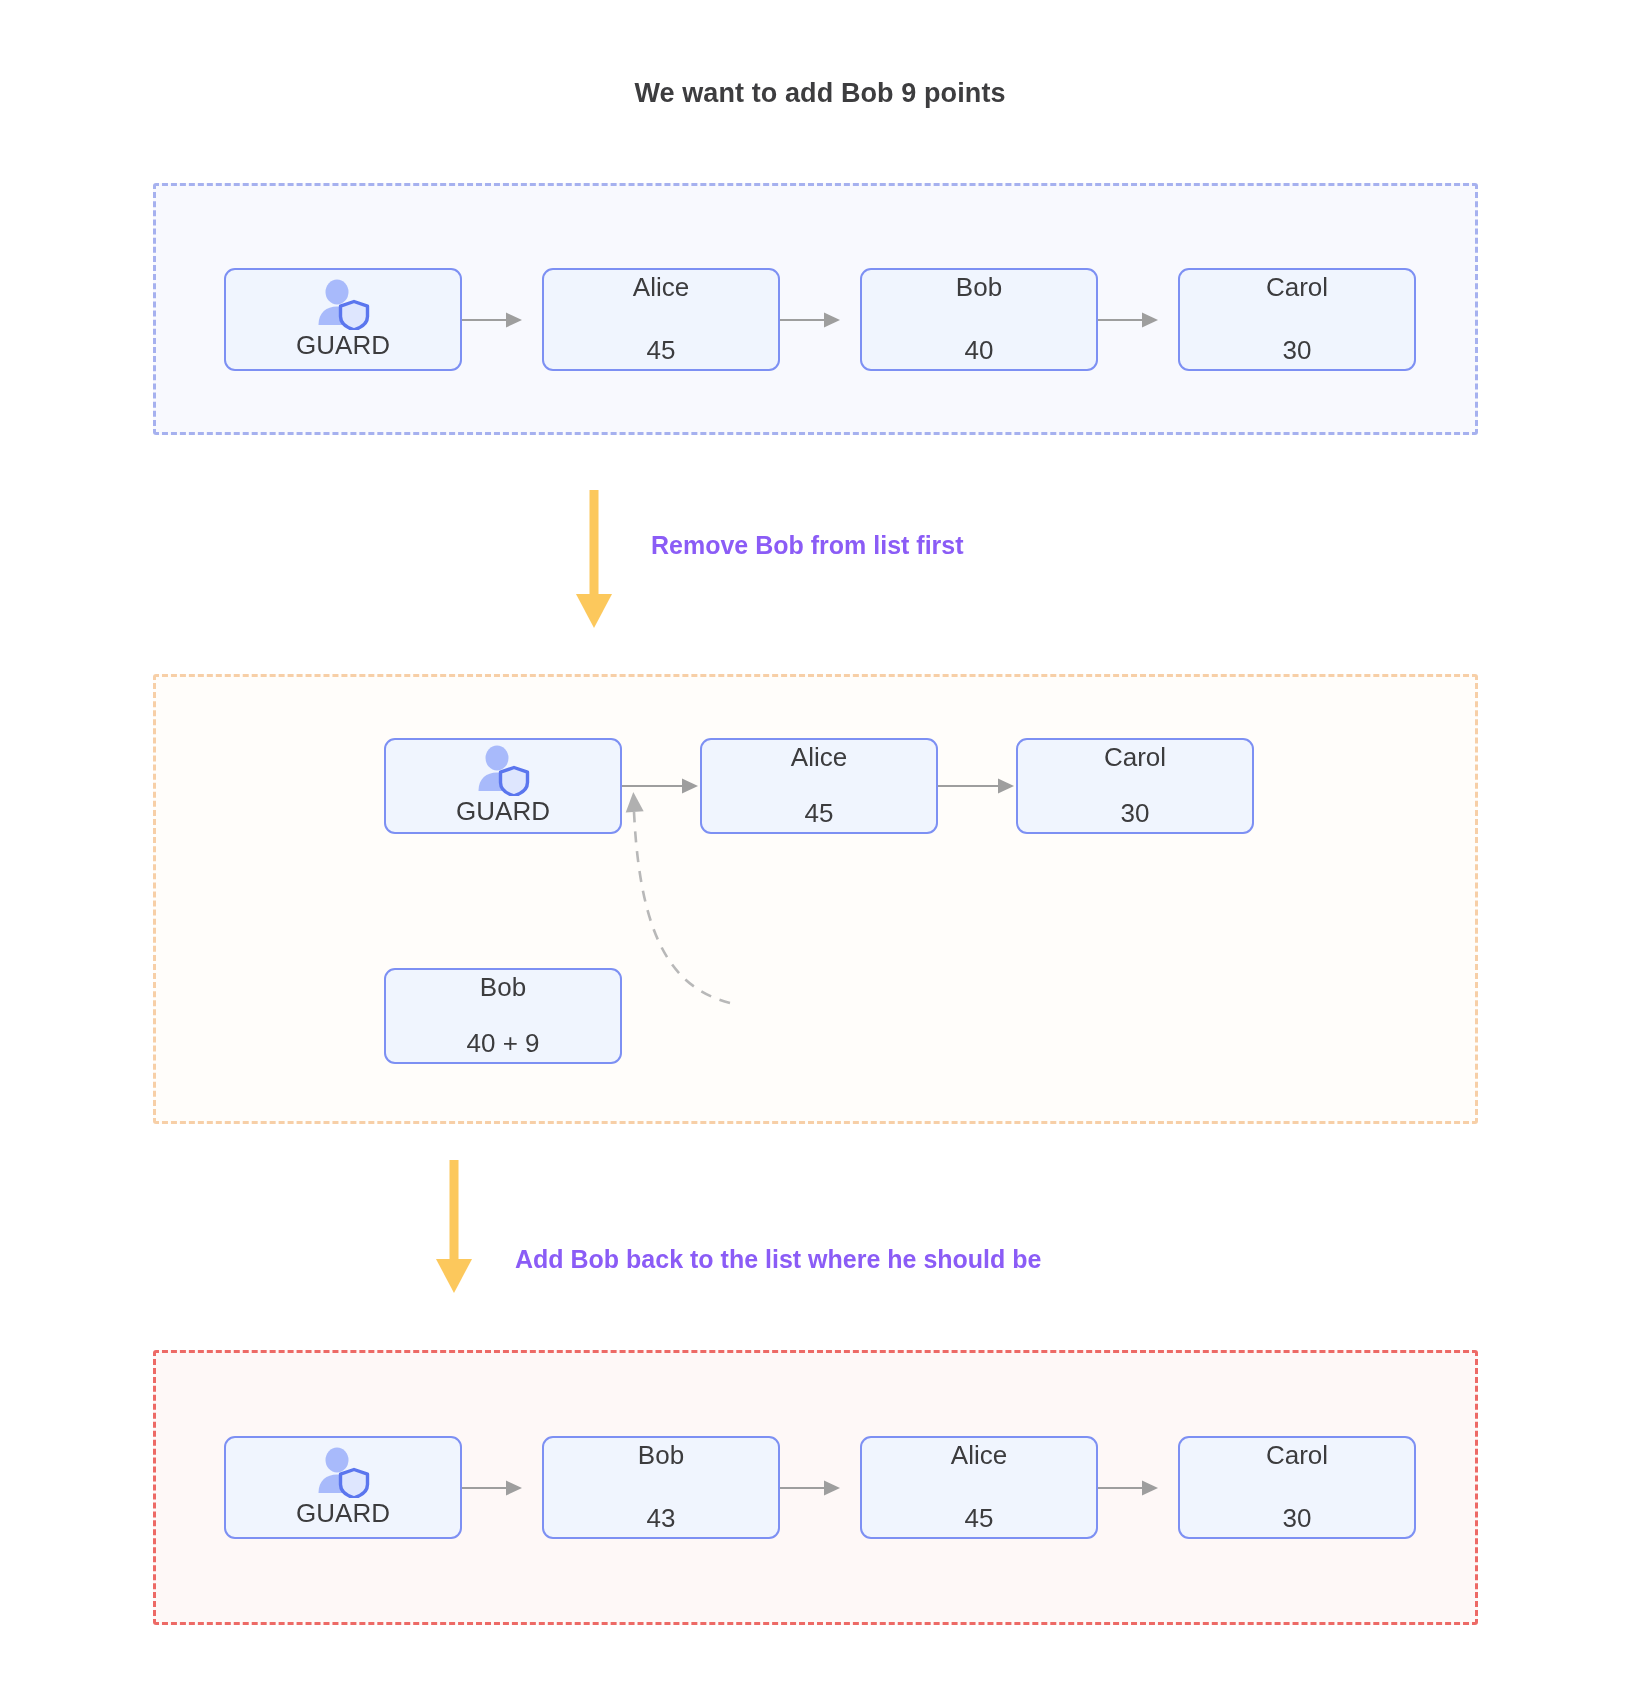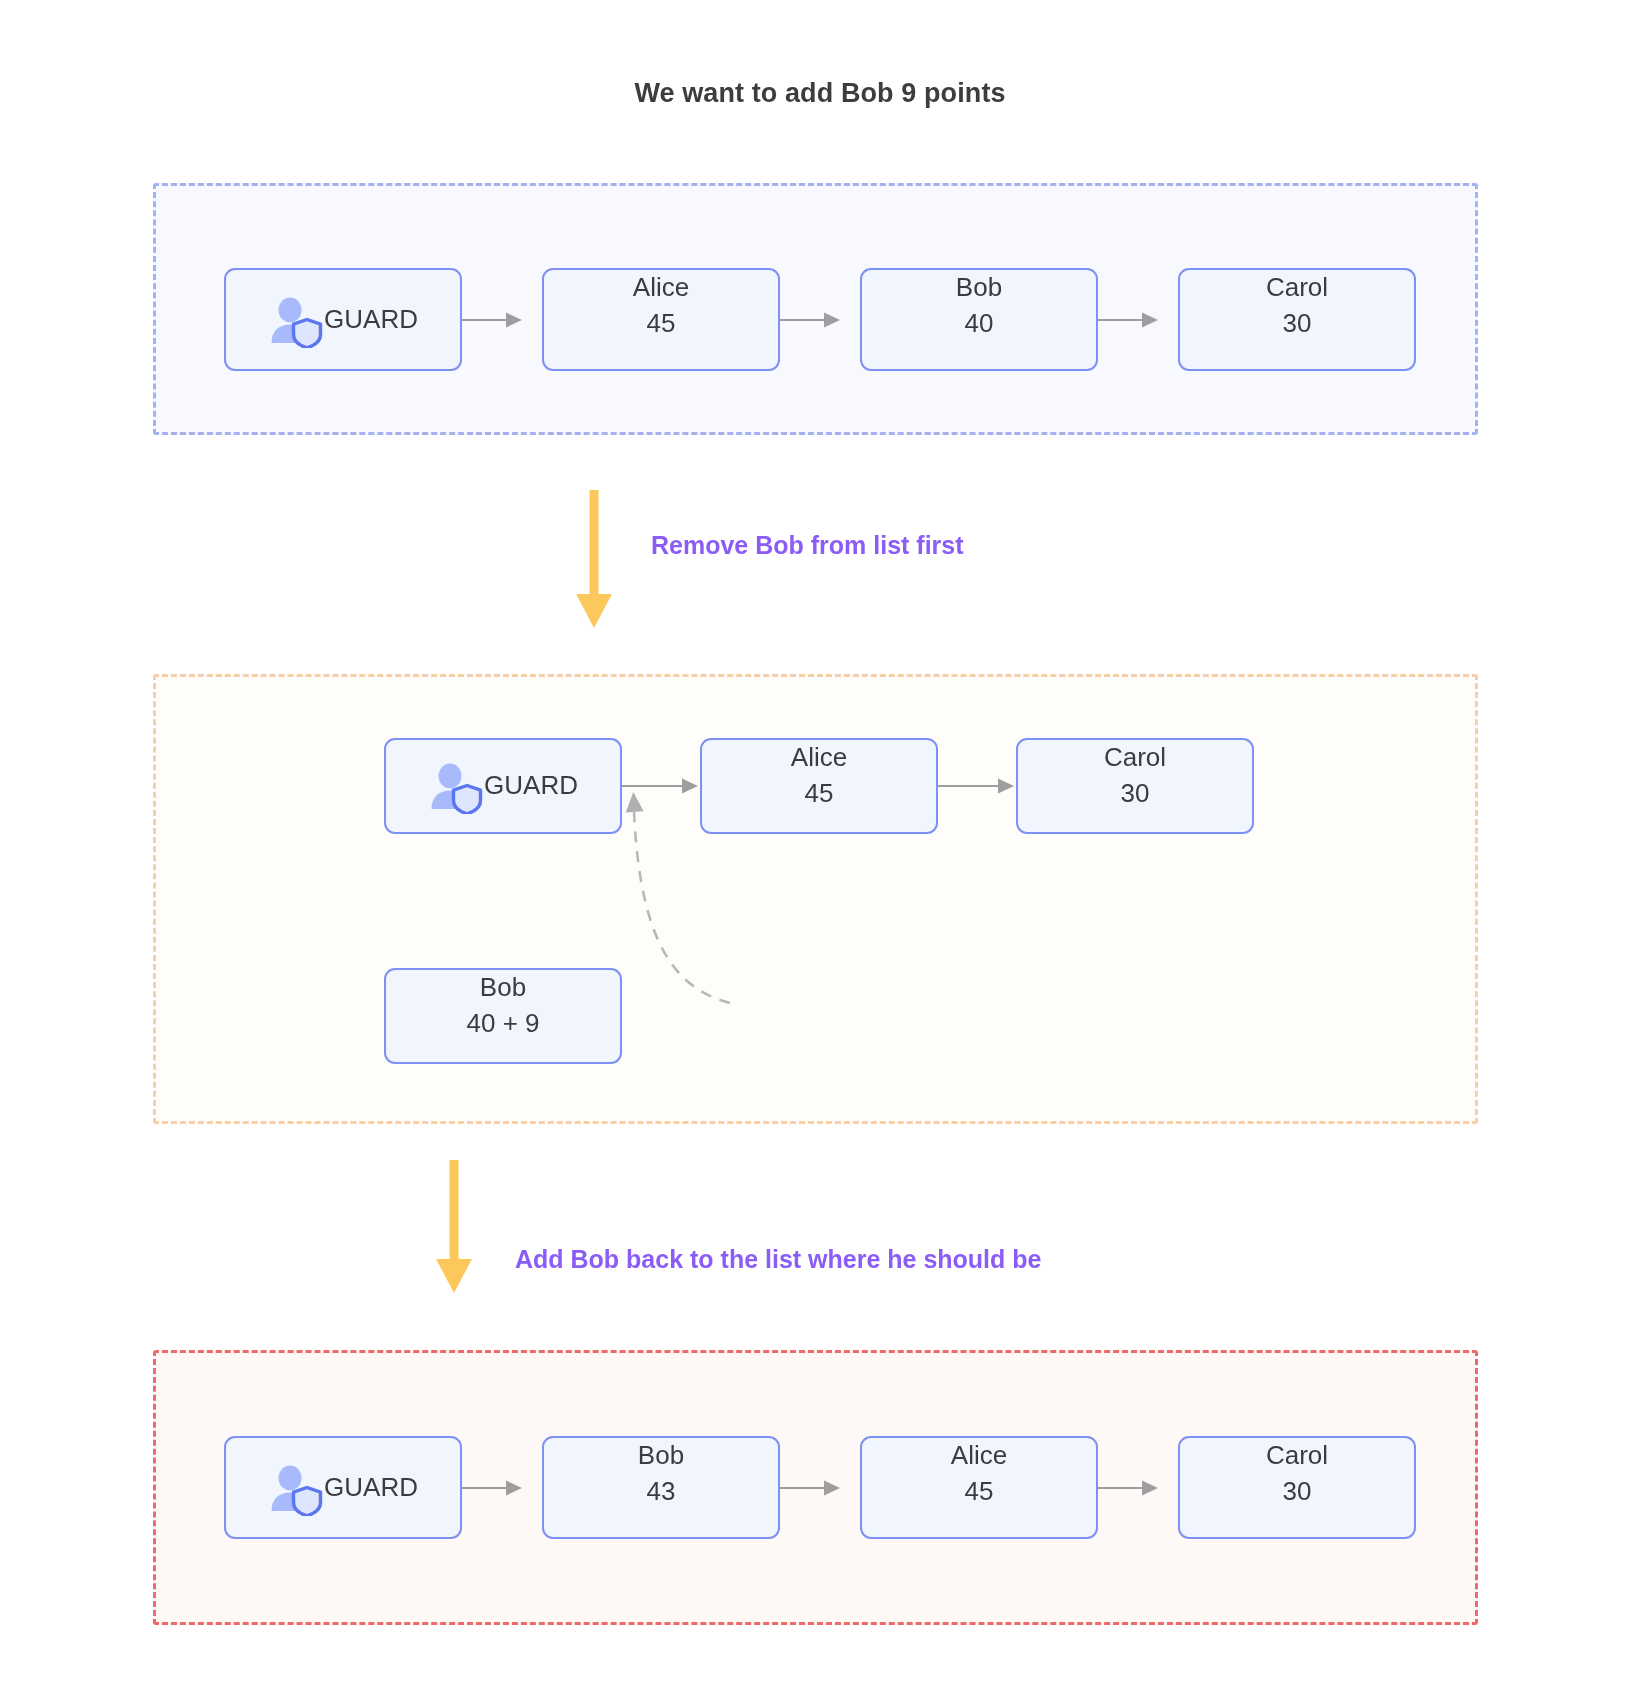"Alice" .node { justify-content: flex-start -> space-between }
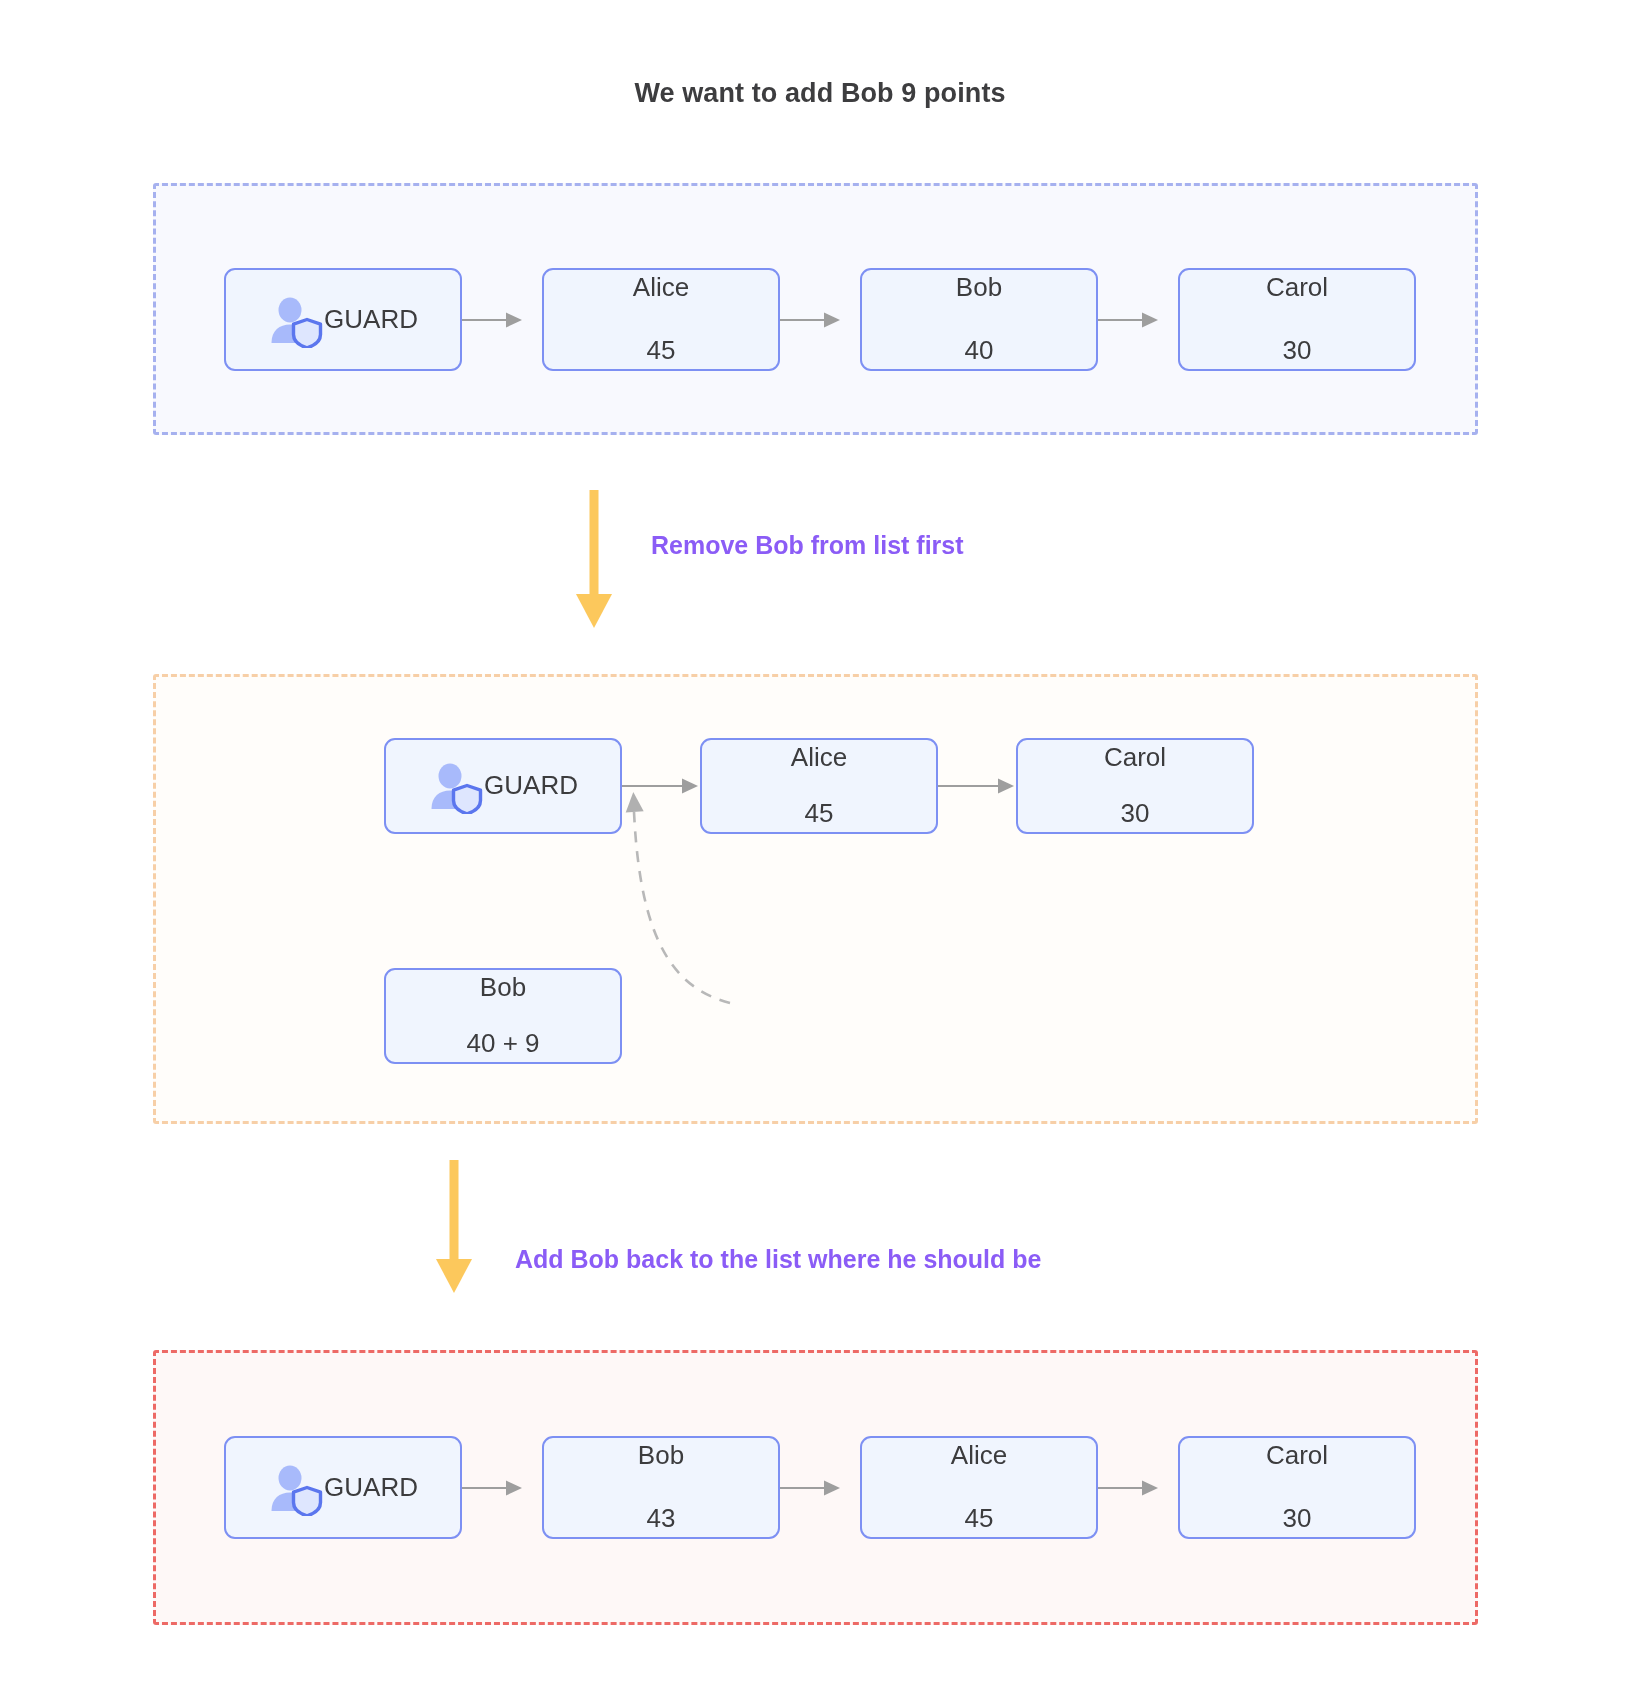"GUARD" .node-guard { flex-direction: row -> column }
